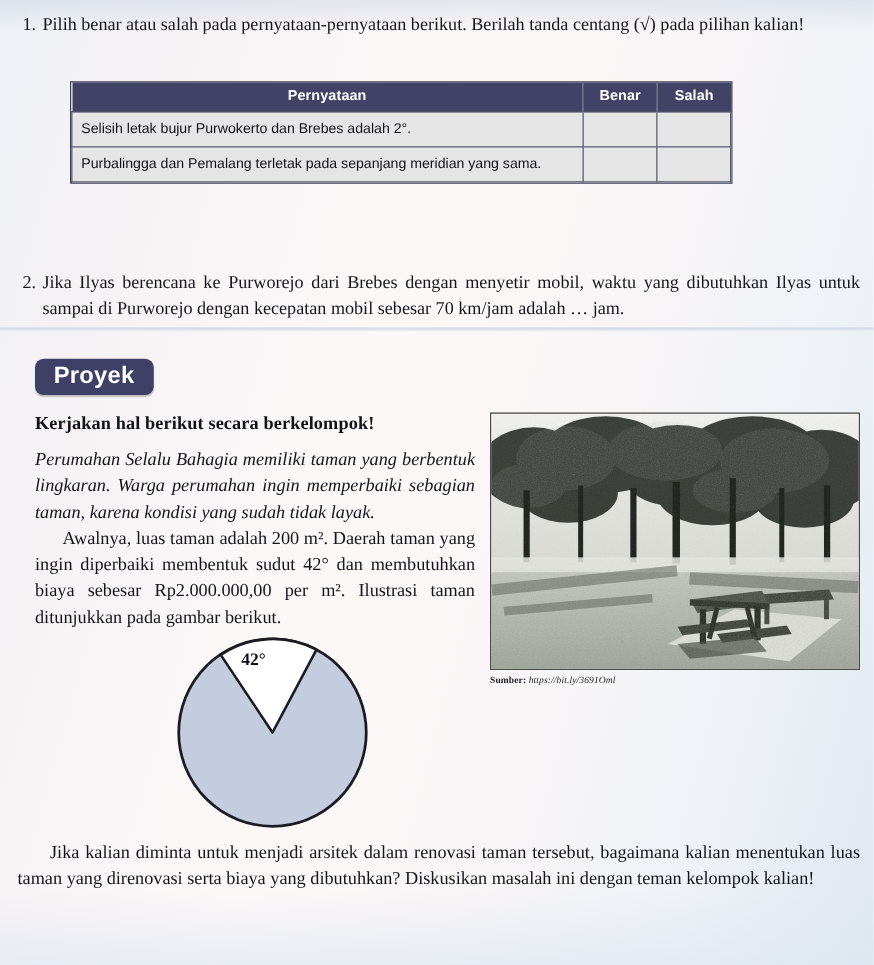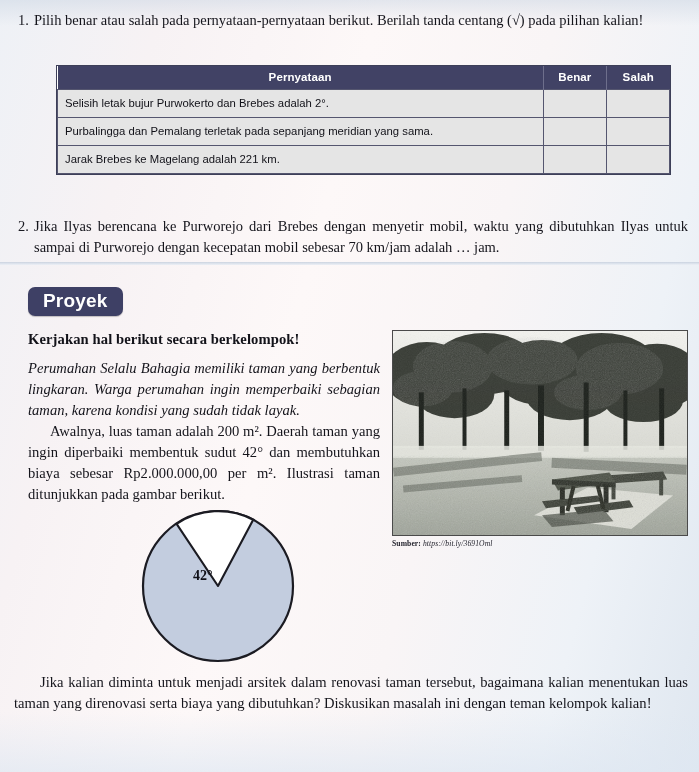"Pernyataan" #statement-table { width: 613px -> 528px }
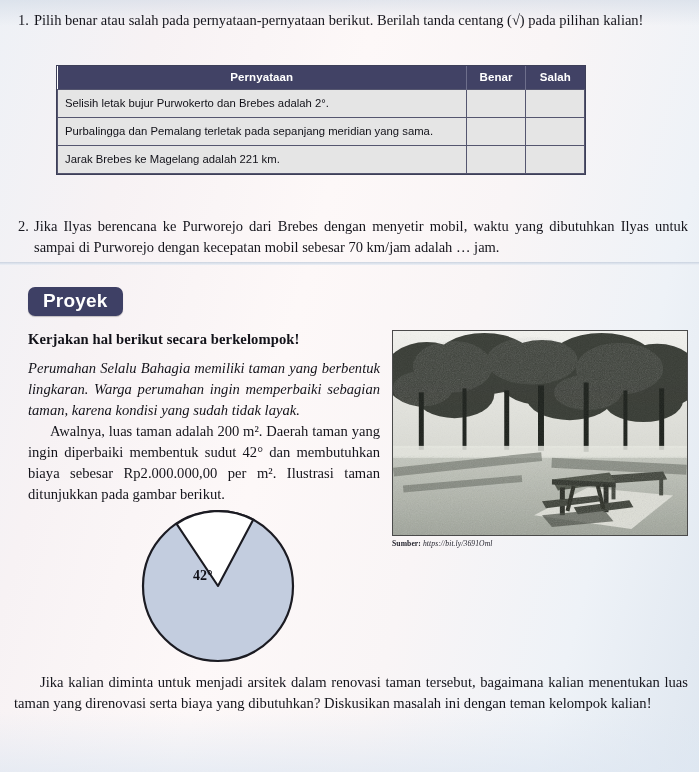"Jarak Brebes ke Magelang adalah" tr { html: <tr> <td>Jarak Brebes ke Magelang adalah 221 km.</td> <td></td> <td></td> </tr> -> none }
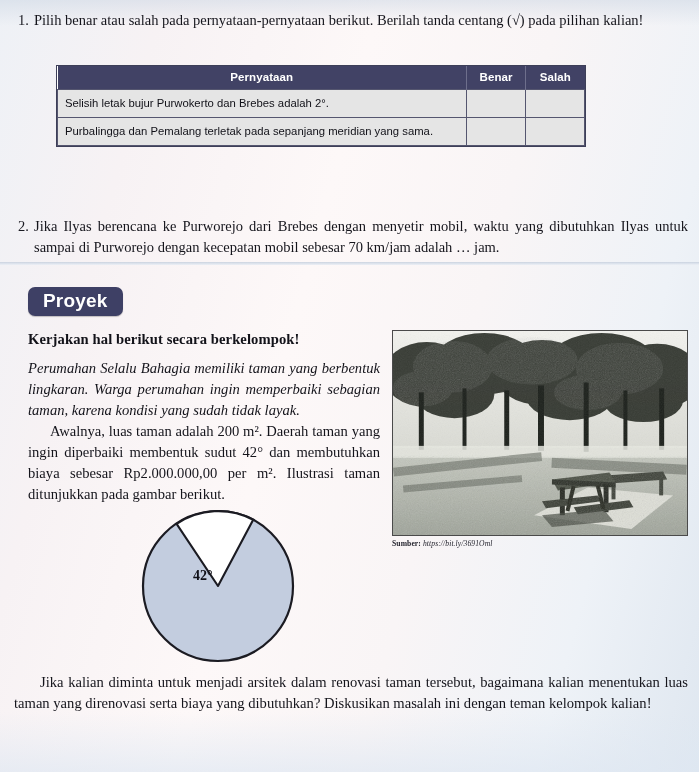"42°" #angle-label { margin-top: 47px -> none }
